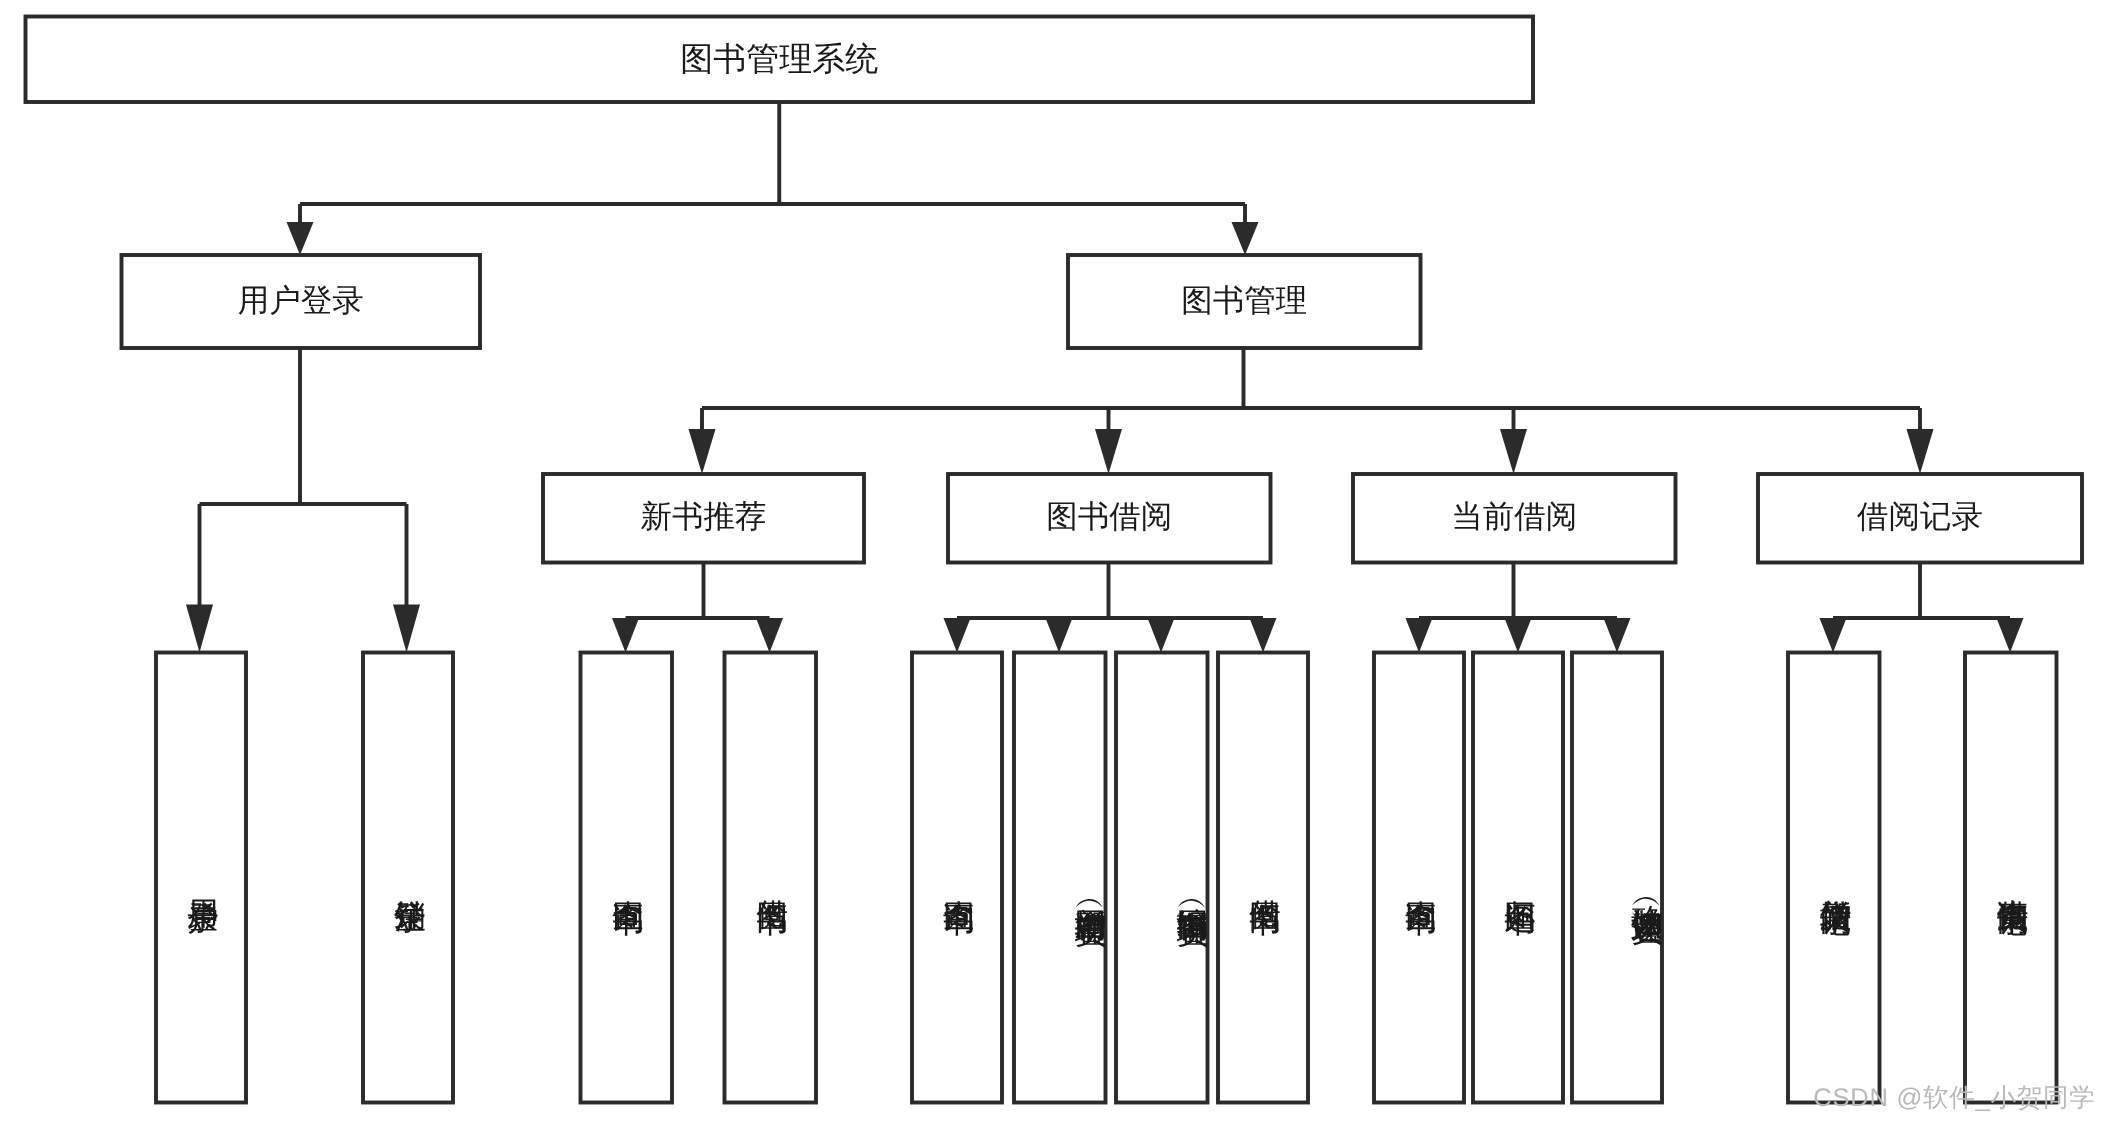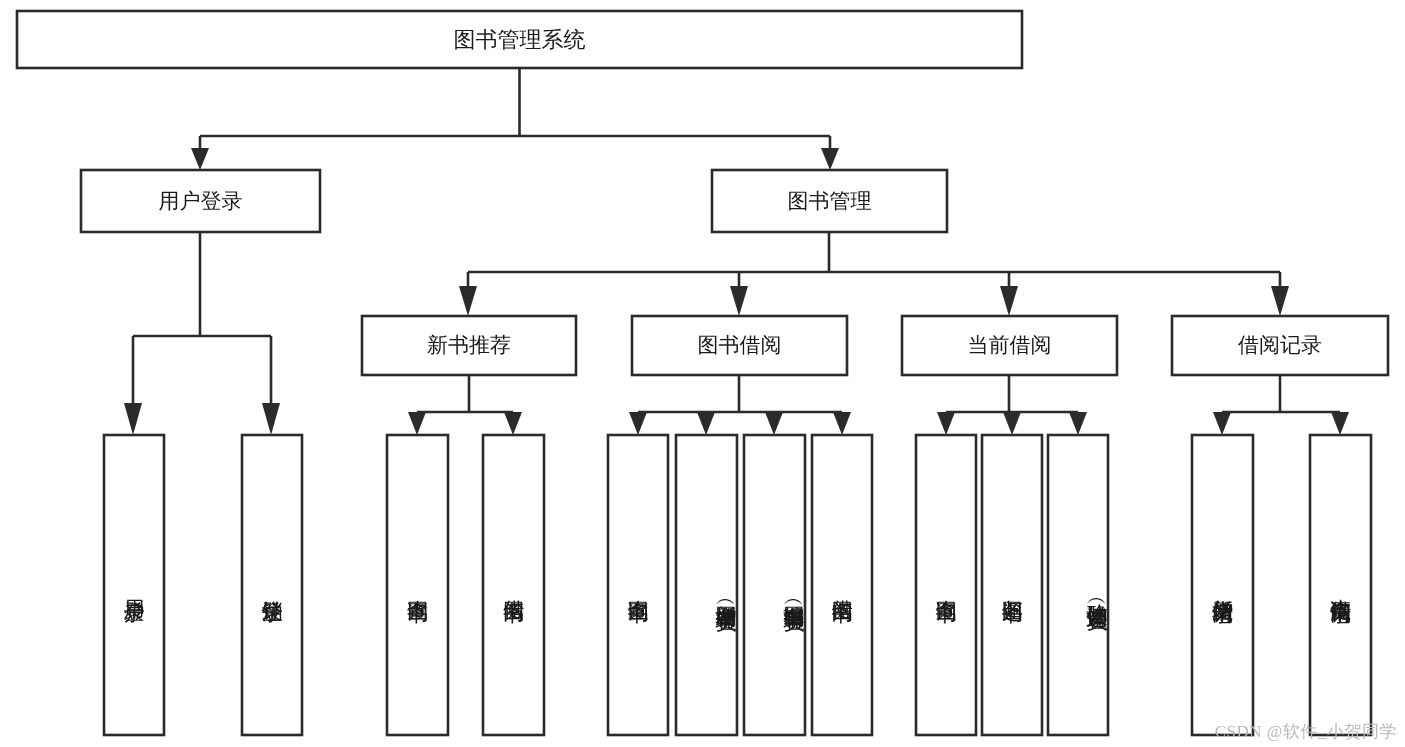"CSDN @软件_小贺同学" #watermark { font-family: Liberation Serif, serif -> Liberation Sans, sans-serif }
